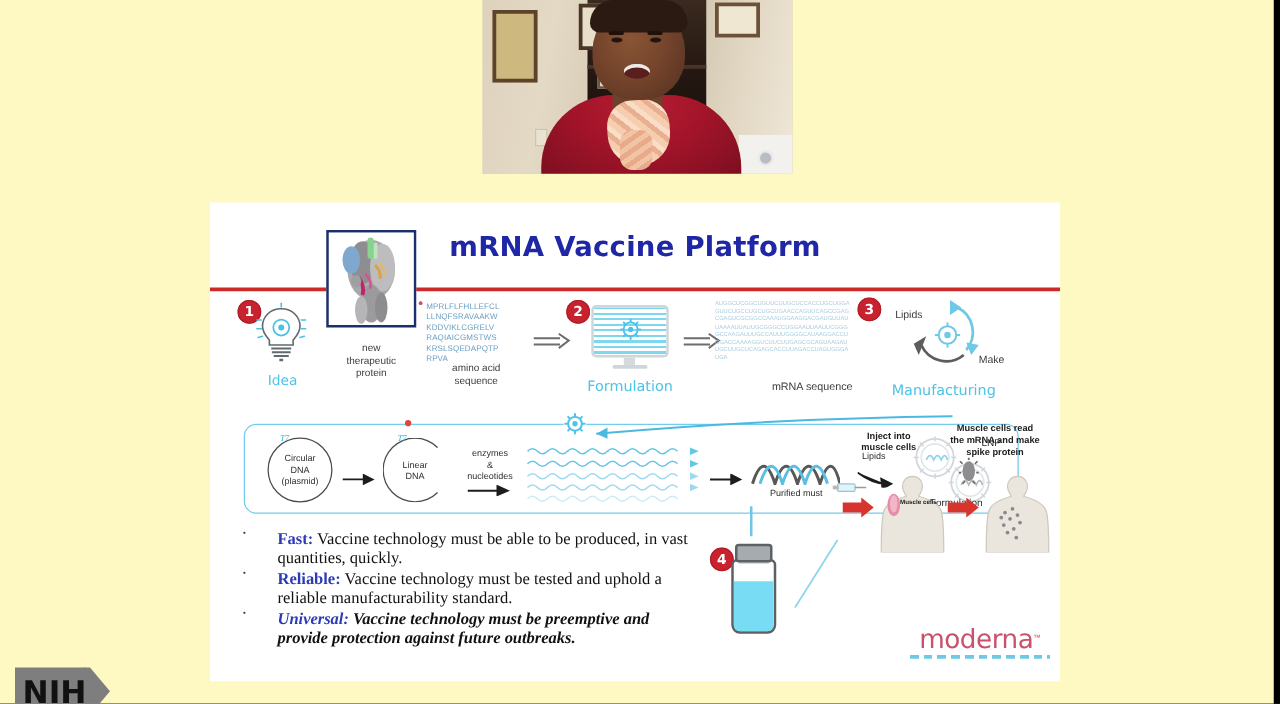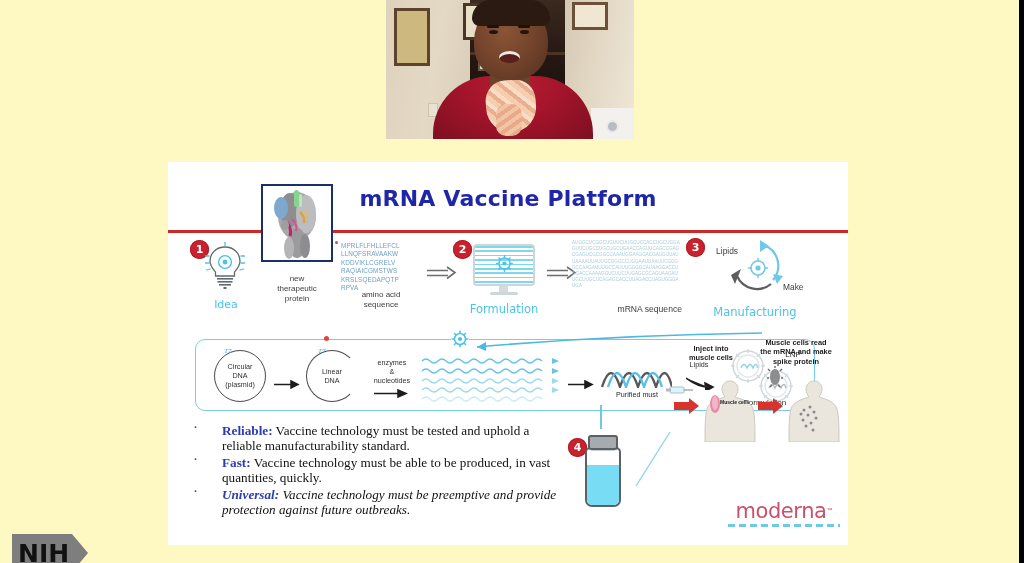"Reliable: Vaccine technology must be" div.bullet { order: before "Fast: Vaccine technology must be" -> after "Fast: Vaccine technology must be" }
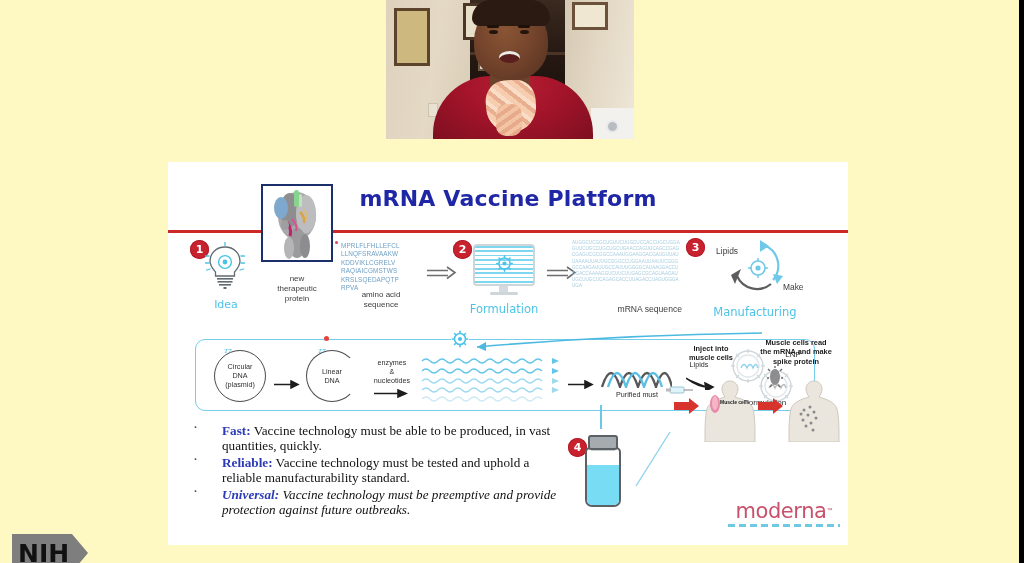"Vaccine technology must be preemptive" .bitalic { font-weight: none -> bold }
